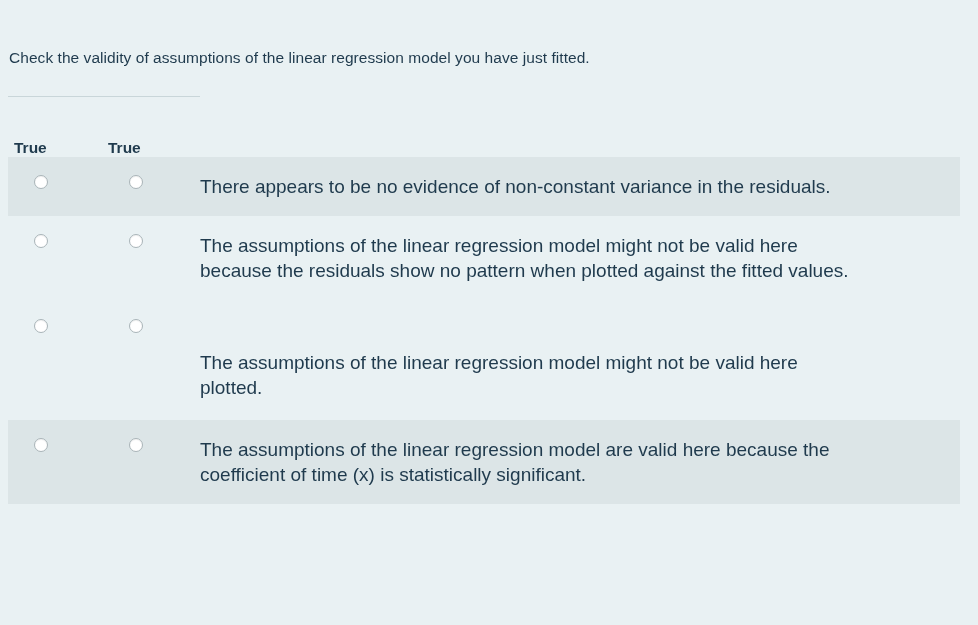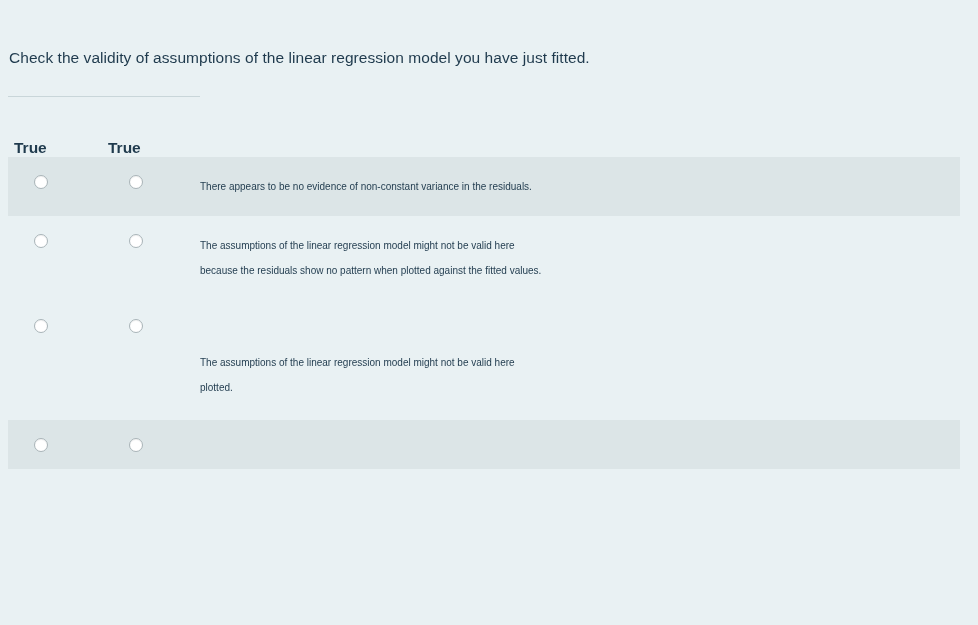"There appears to be no" .stmt { font-size: 10px -> 19px }
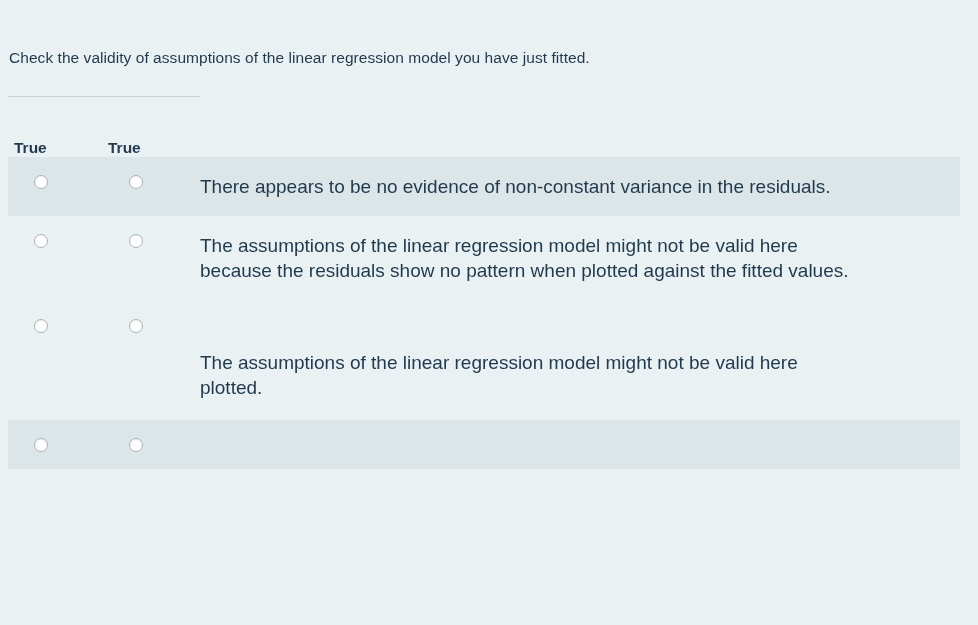"The assumptions of the linear regression model are" span.stmt-line { html: none -> <span>The assumptions of the linear regression model are valid here because the</span> }
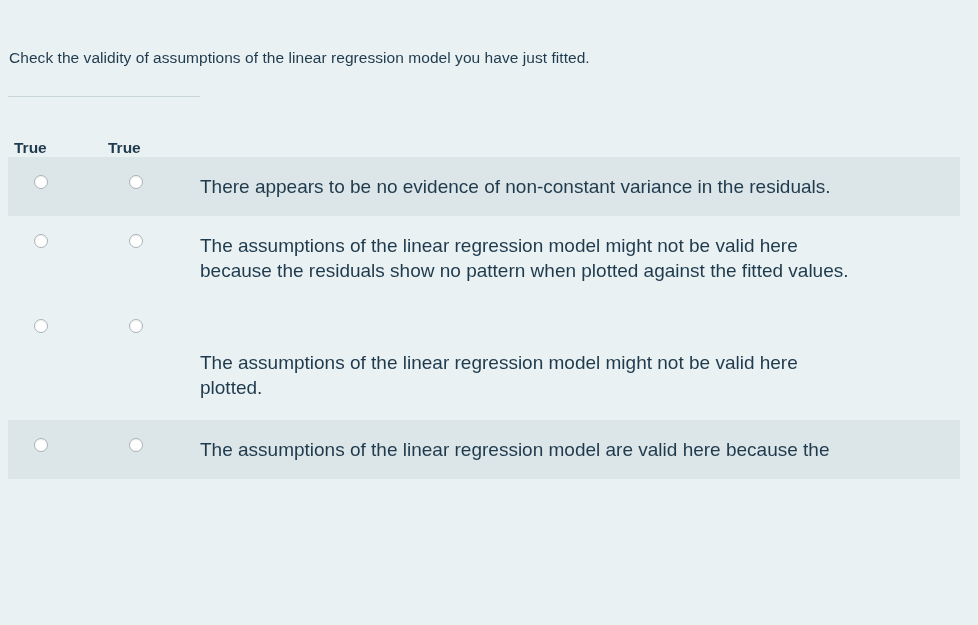"coefficient of time (x) is" span.stmt-line { html: none -> <span>coefficient of time (x) is statistically significant.</span> }
